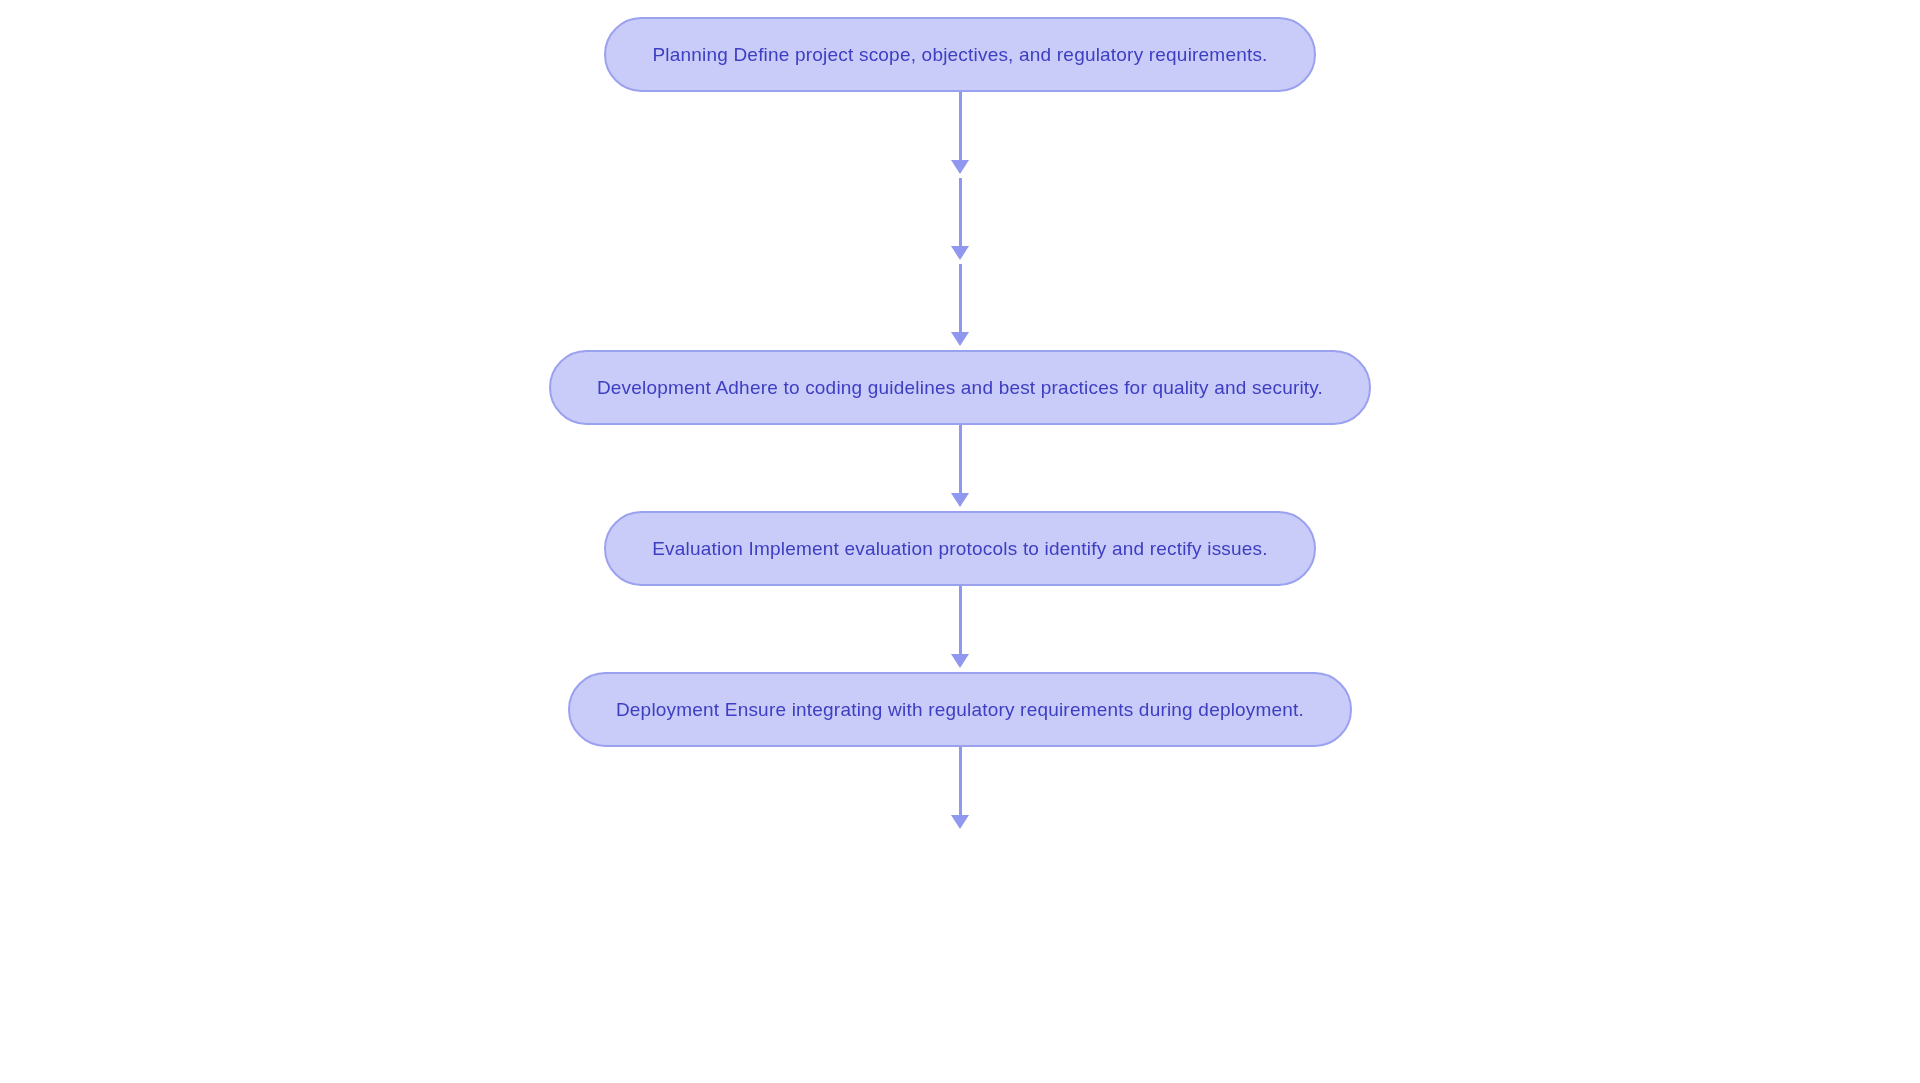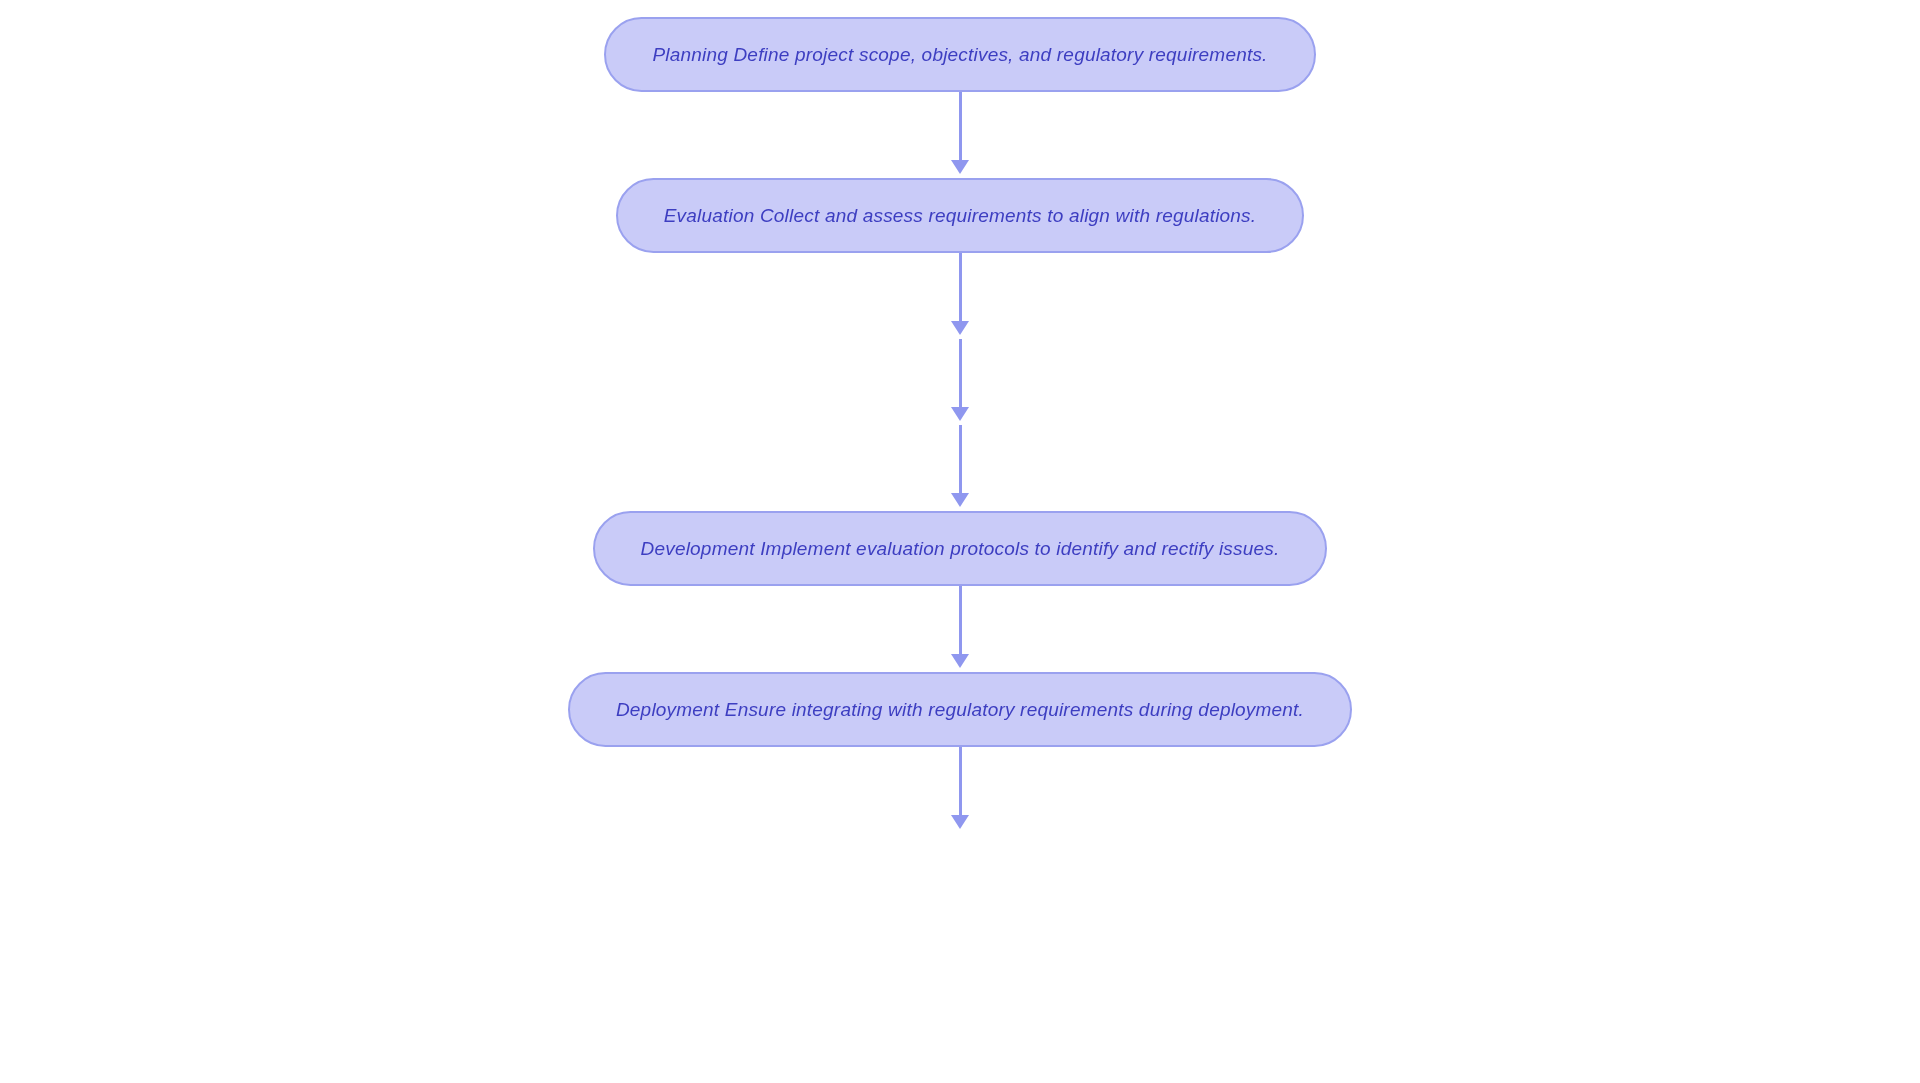"Planning Define project scope," * { font-style: italic -> none }
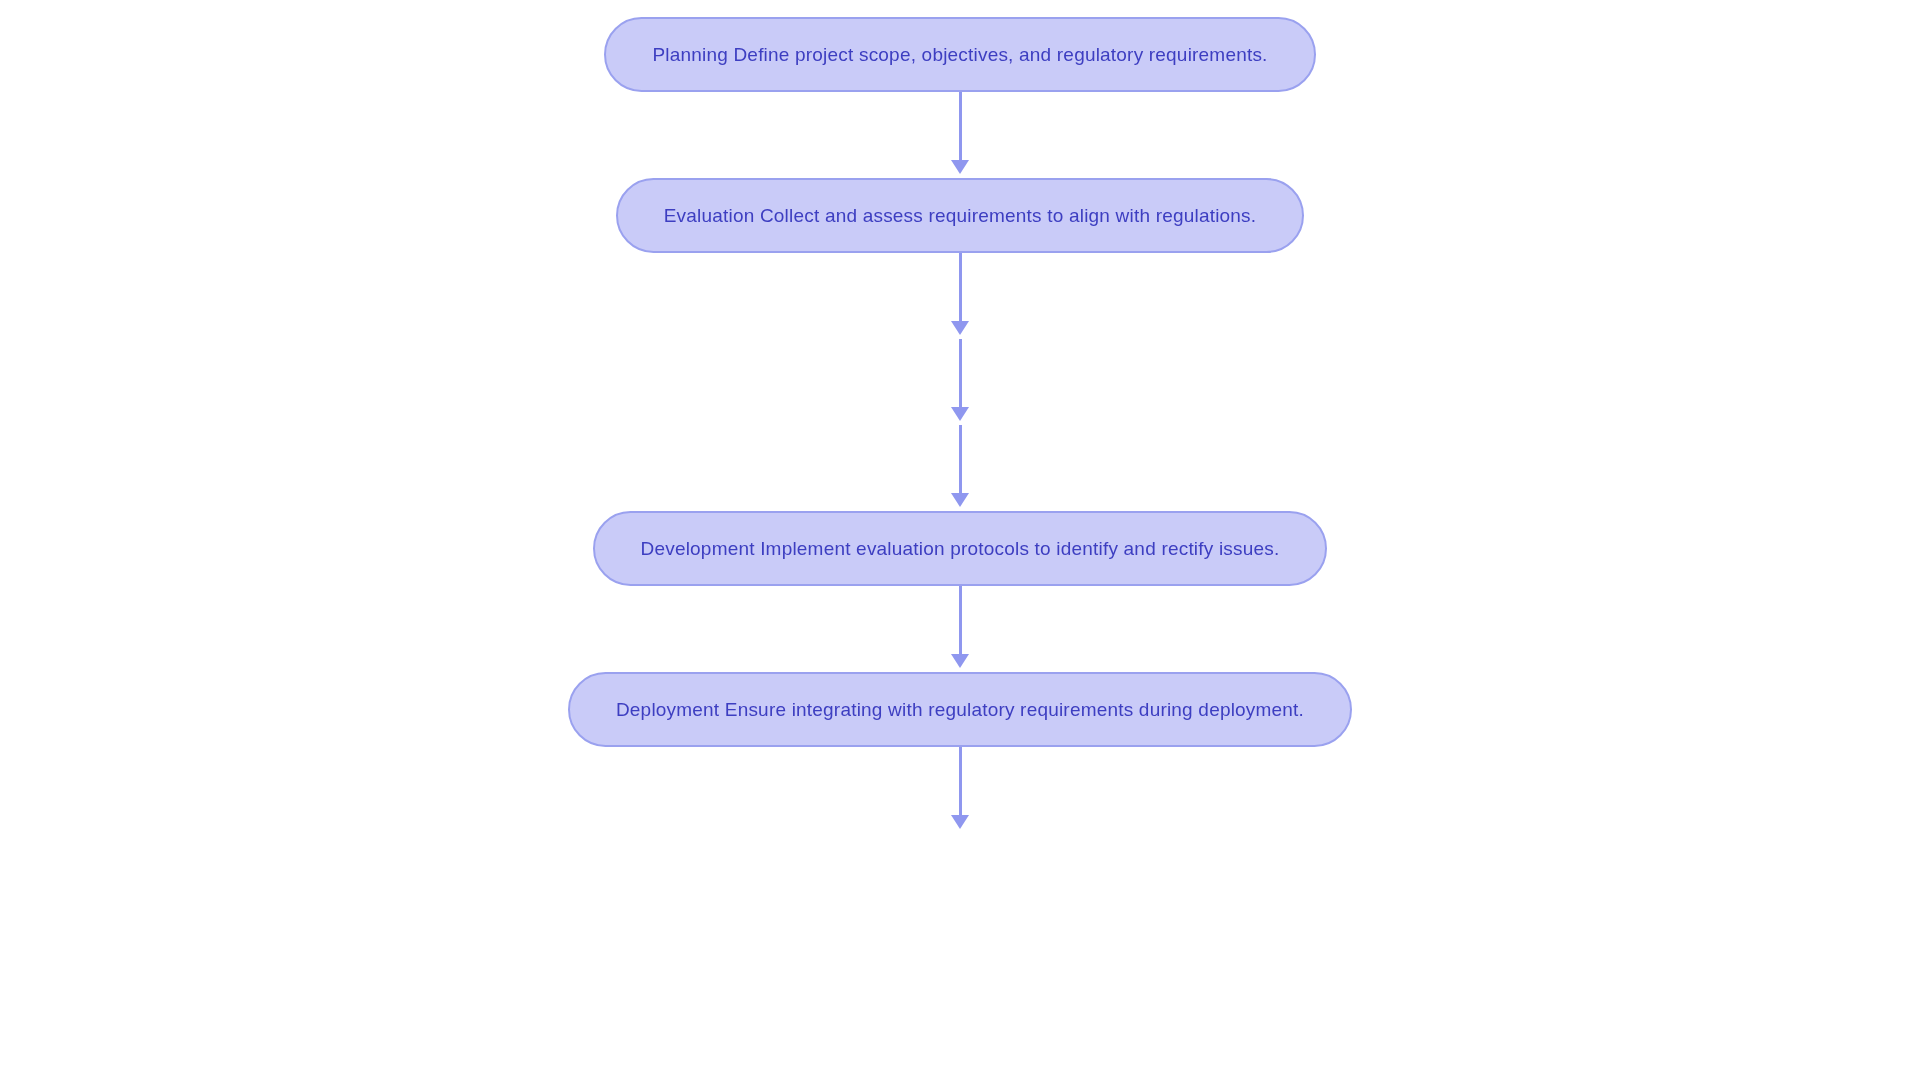"Evaluation Collect and assess" div.node { html: <div> <span>Evaluation Collect and assess requirements to align with regulations.</span> </div> -> none }
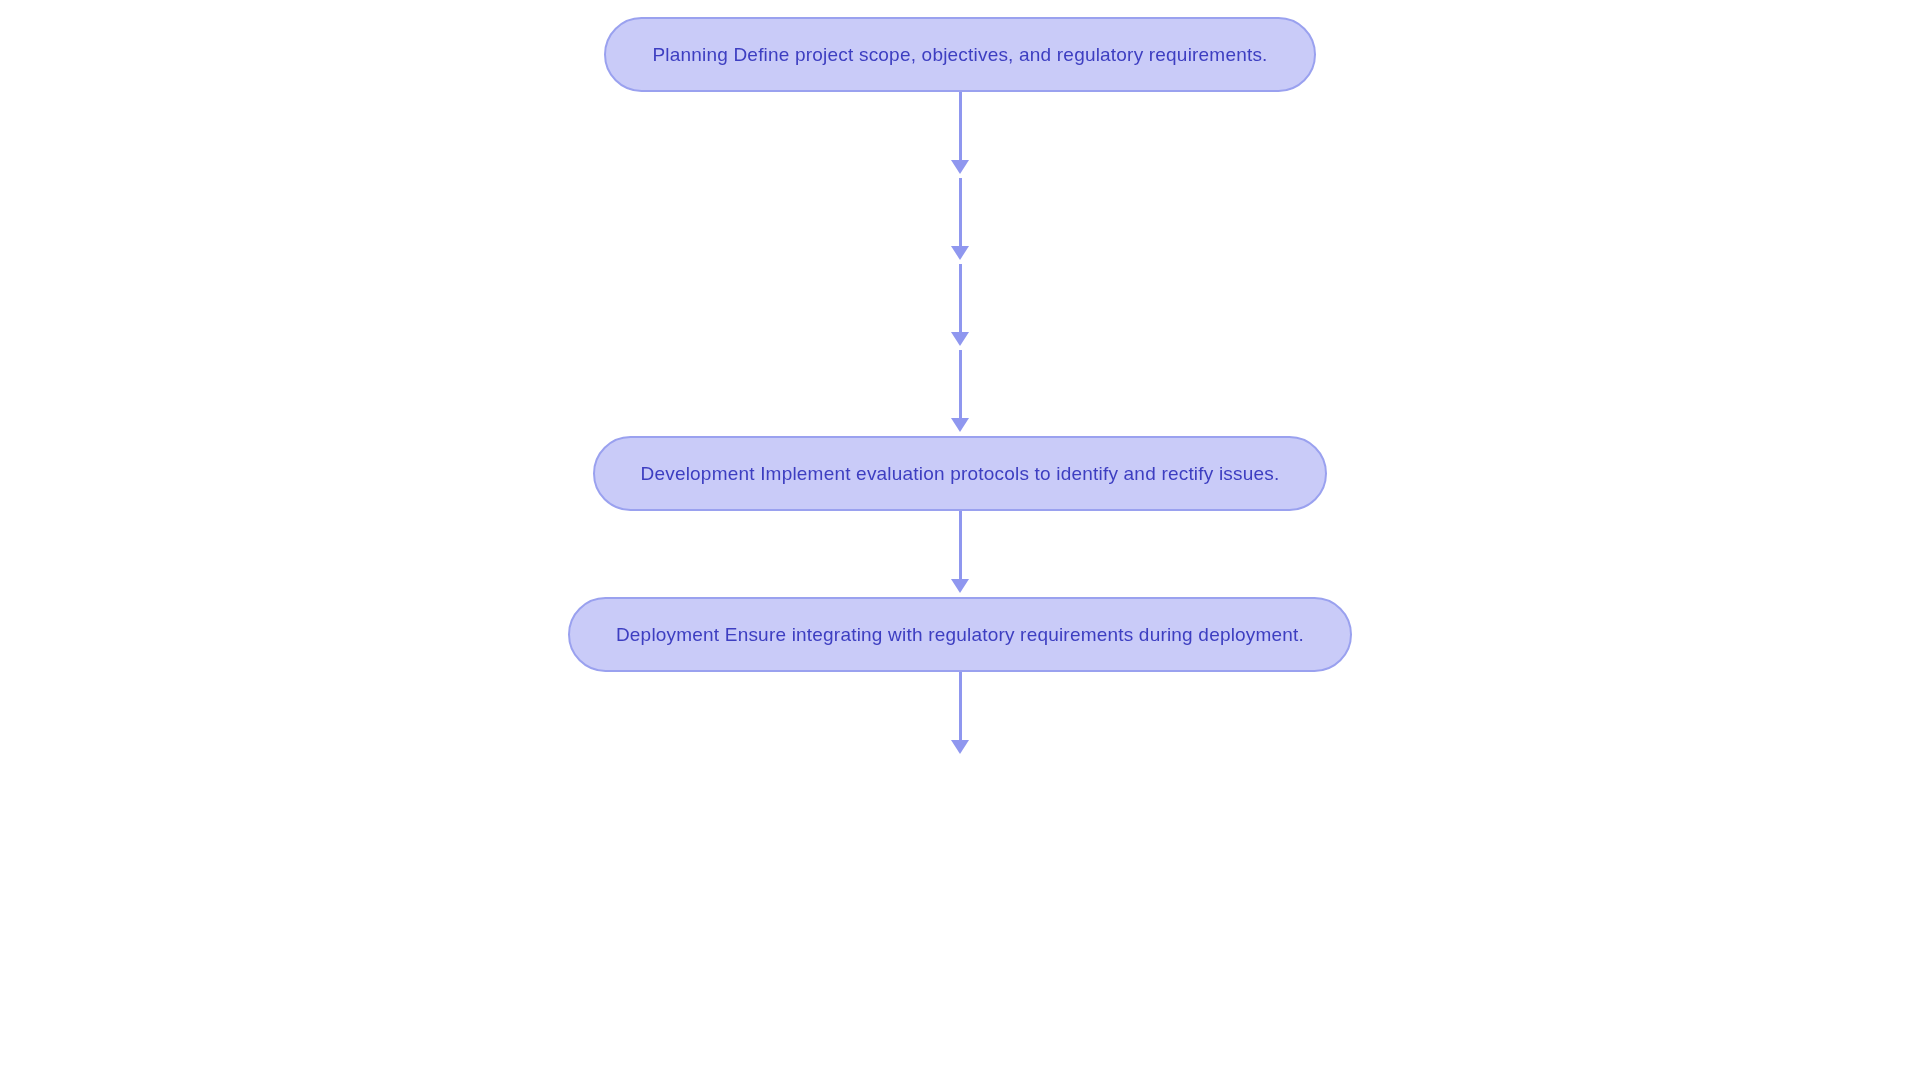"Development Adhere to coding guidelines" div.node { html: none -> <div> <span>Development Adhere to coding guidelines and best practices for quality and security.</span> </div> }
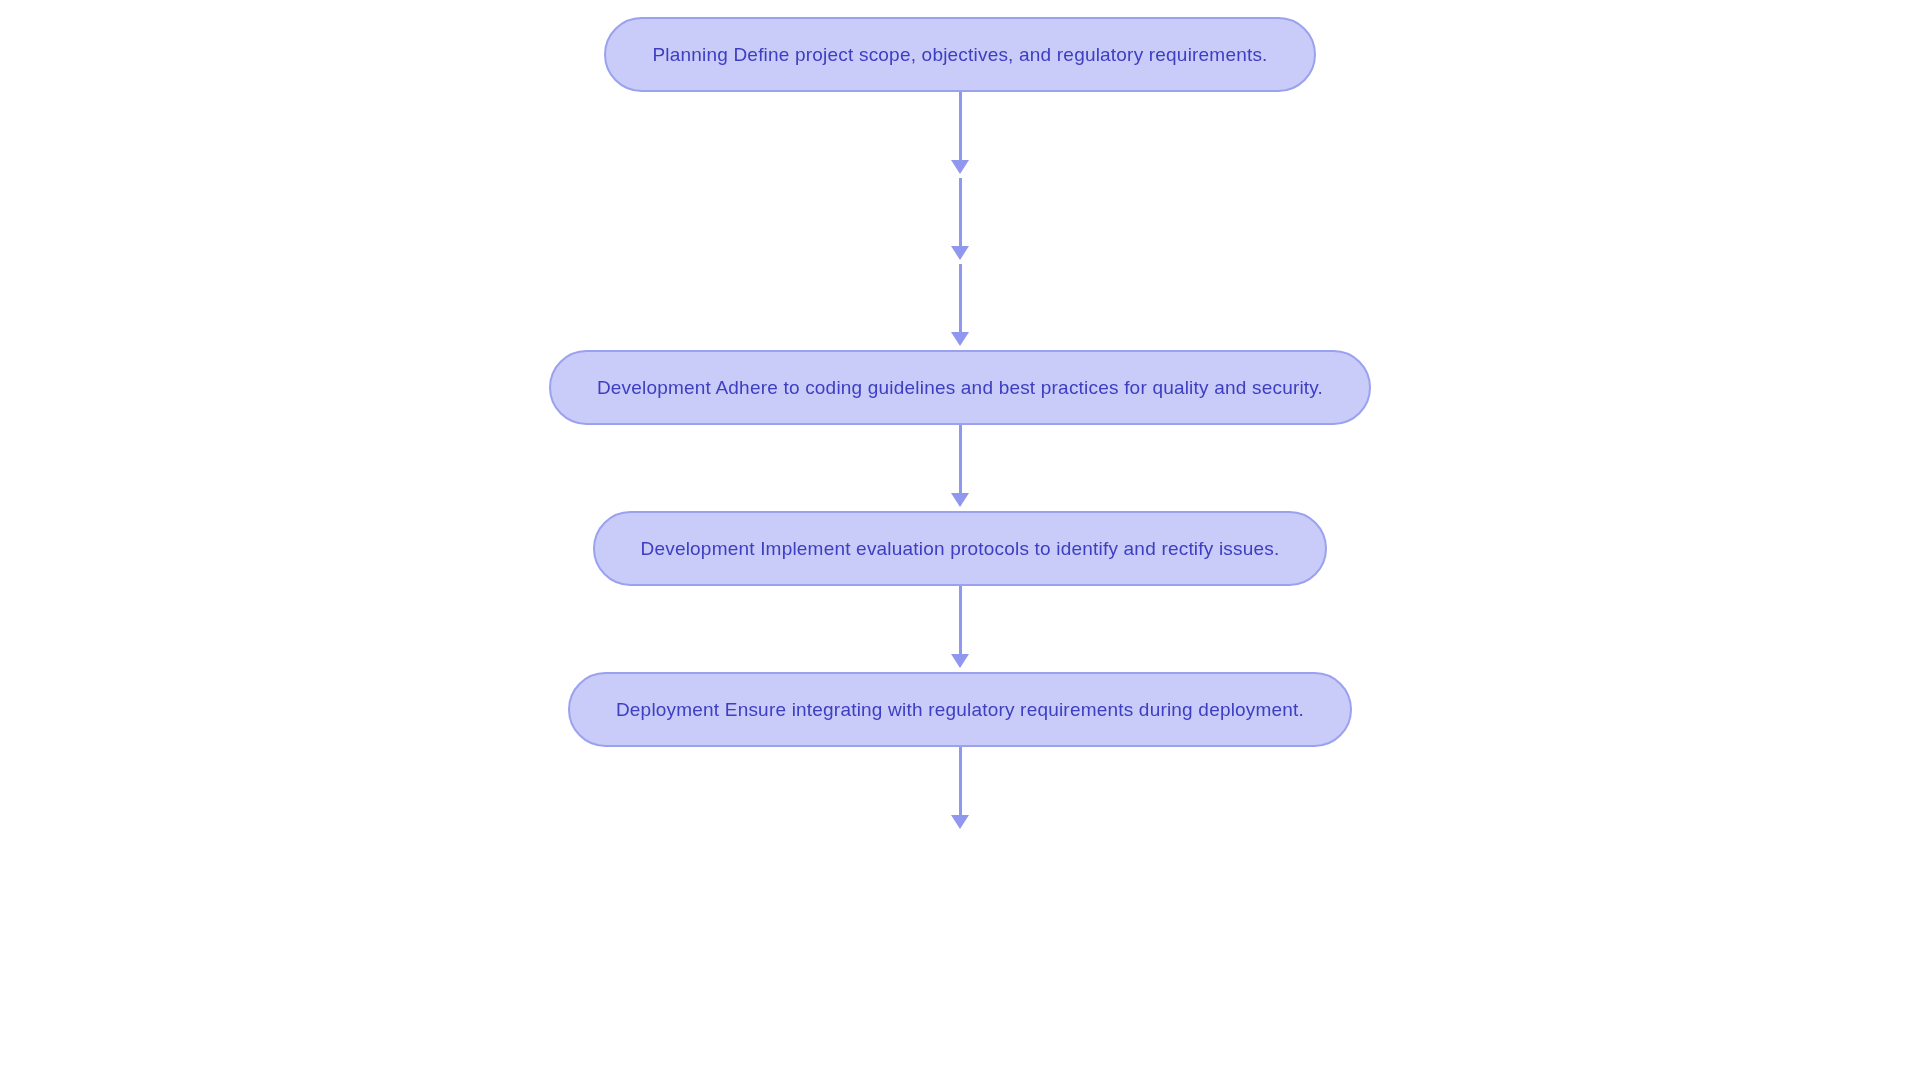"Development Implement evaluation" span { text: Development -> Evaluation }
